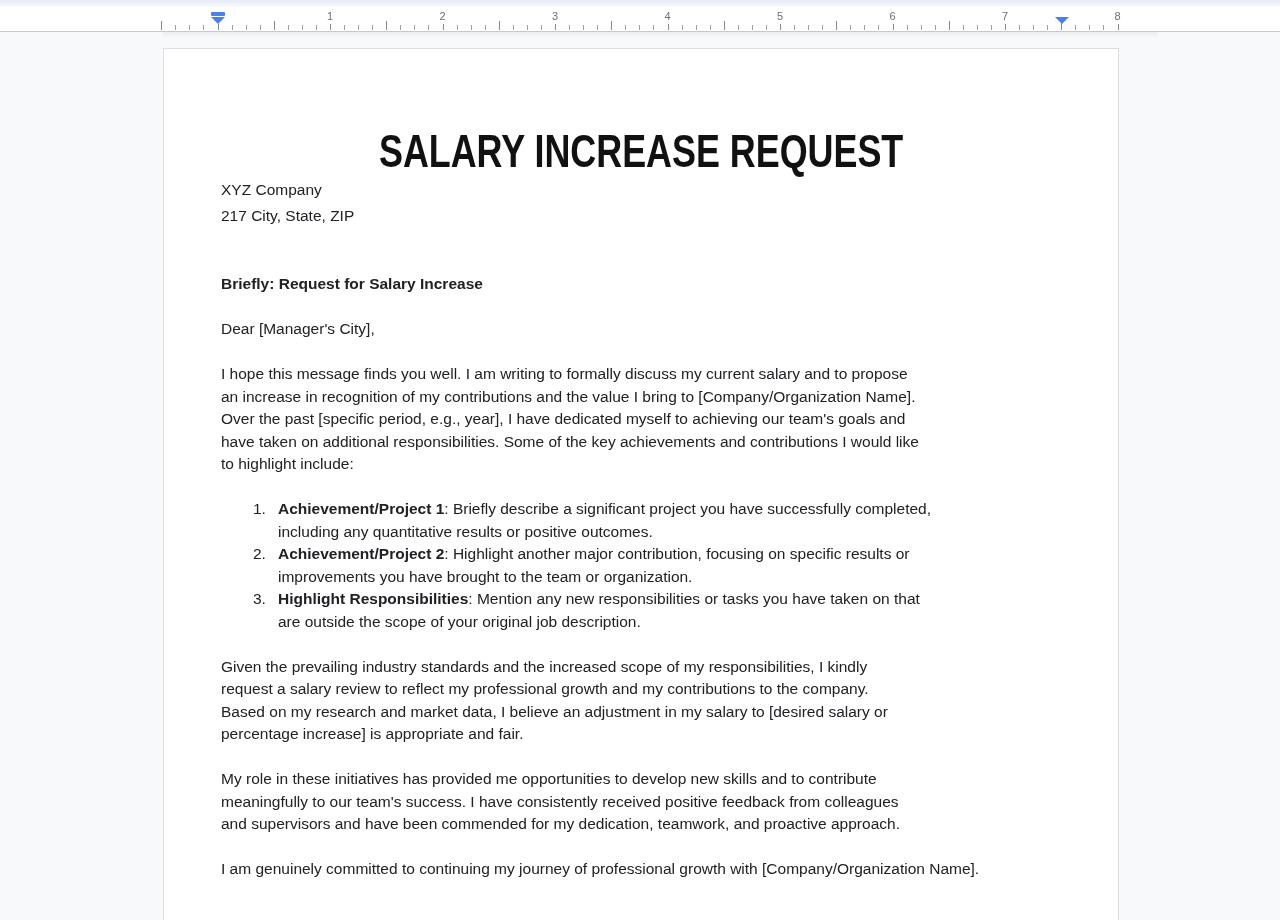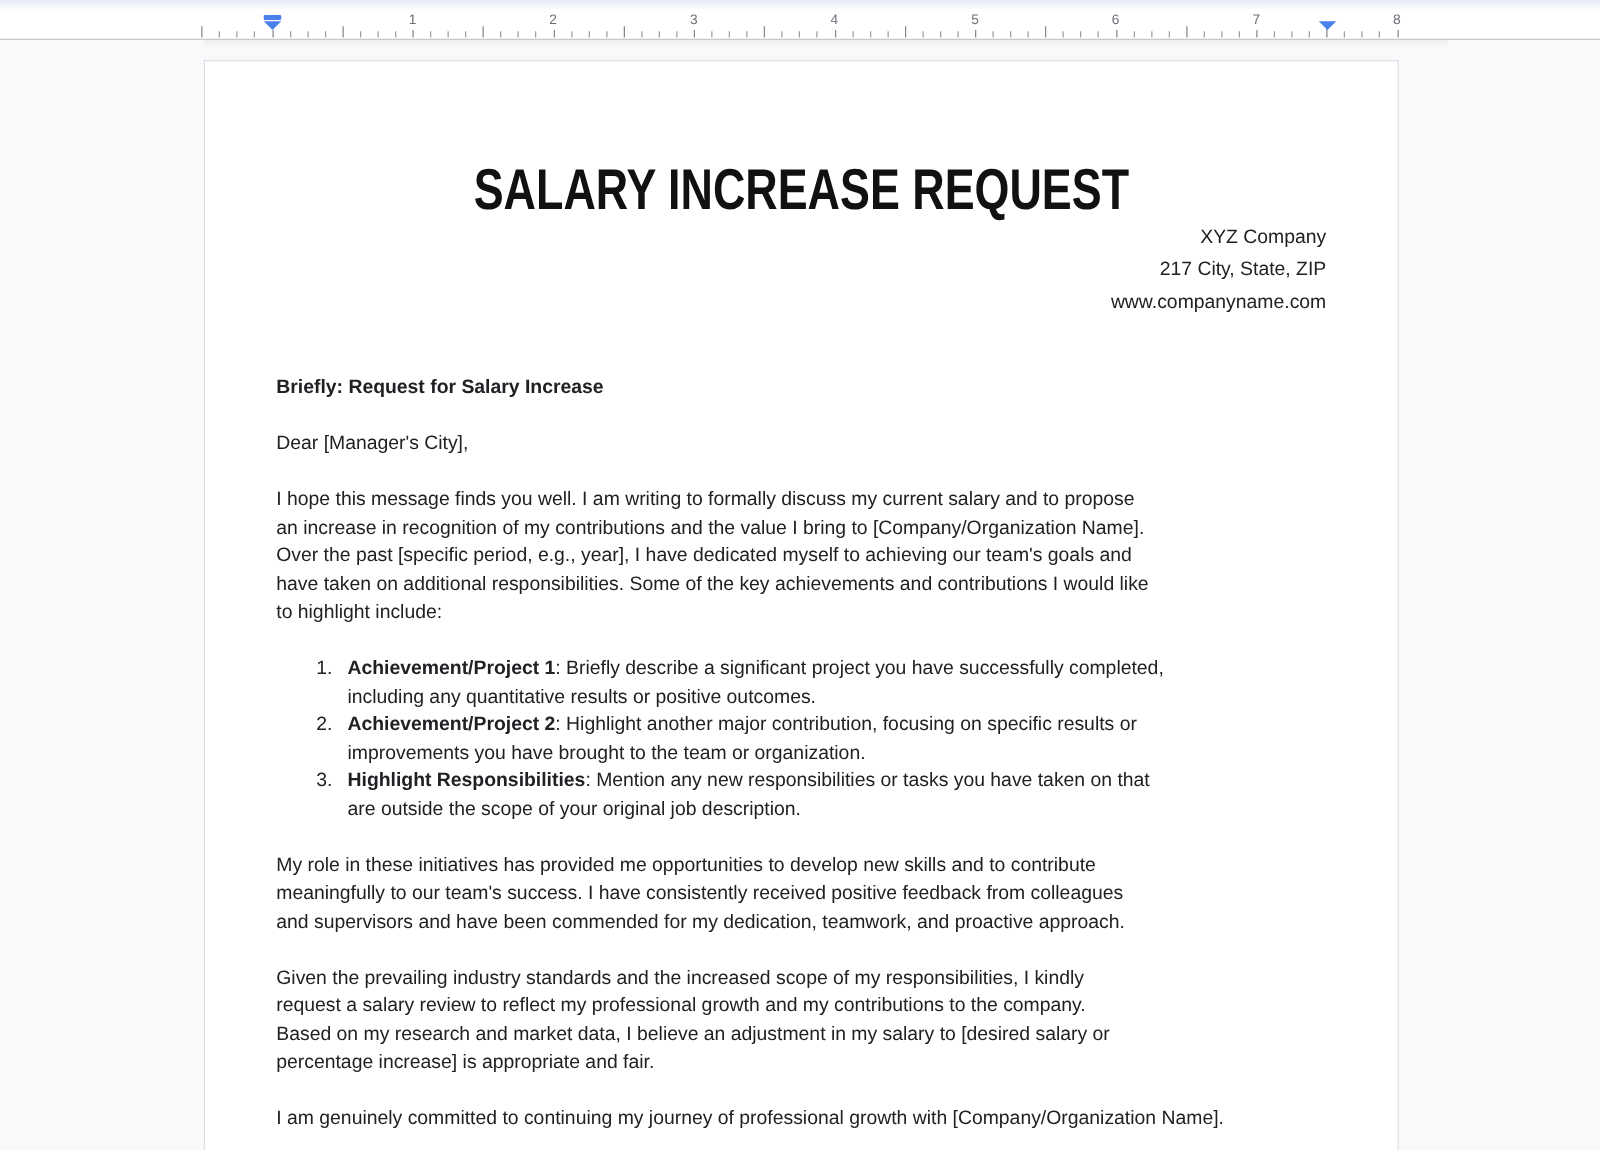"XYZ Company" .company-block { text-align: right -> left }
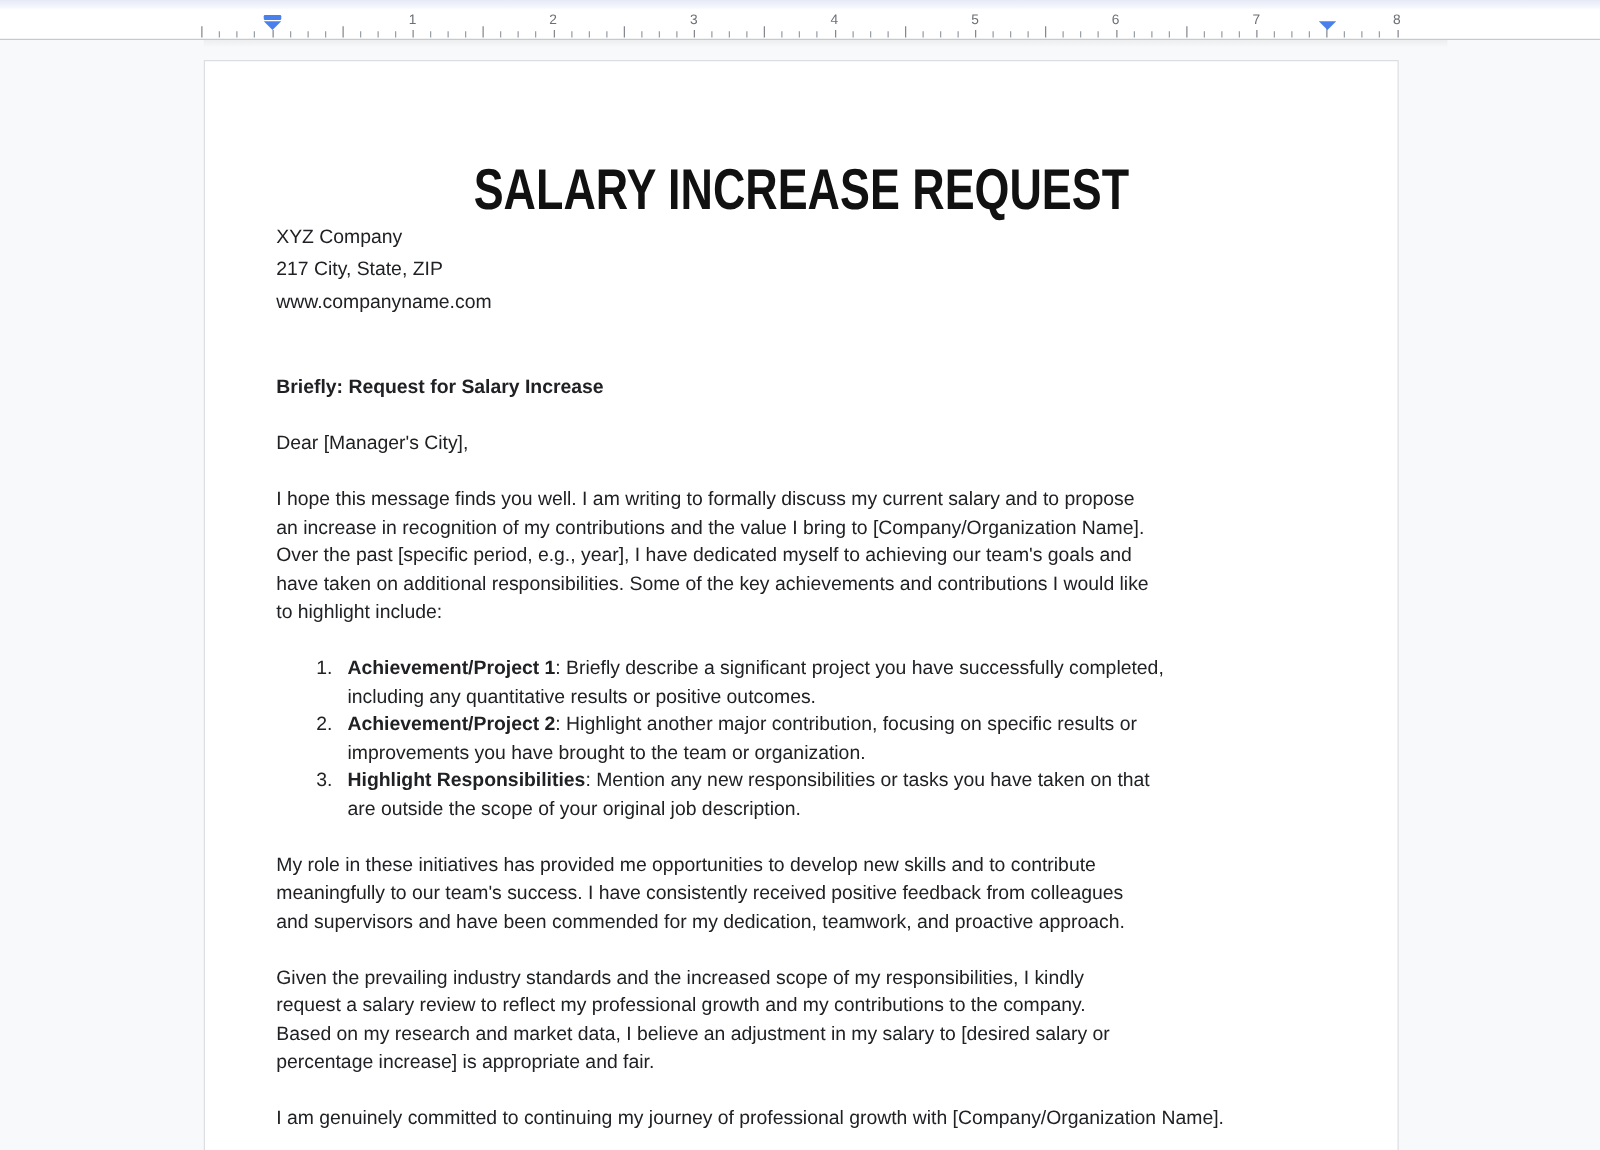"www.companyname.com" div { html: <div>www.companyname.com</div> -> none }
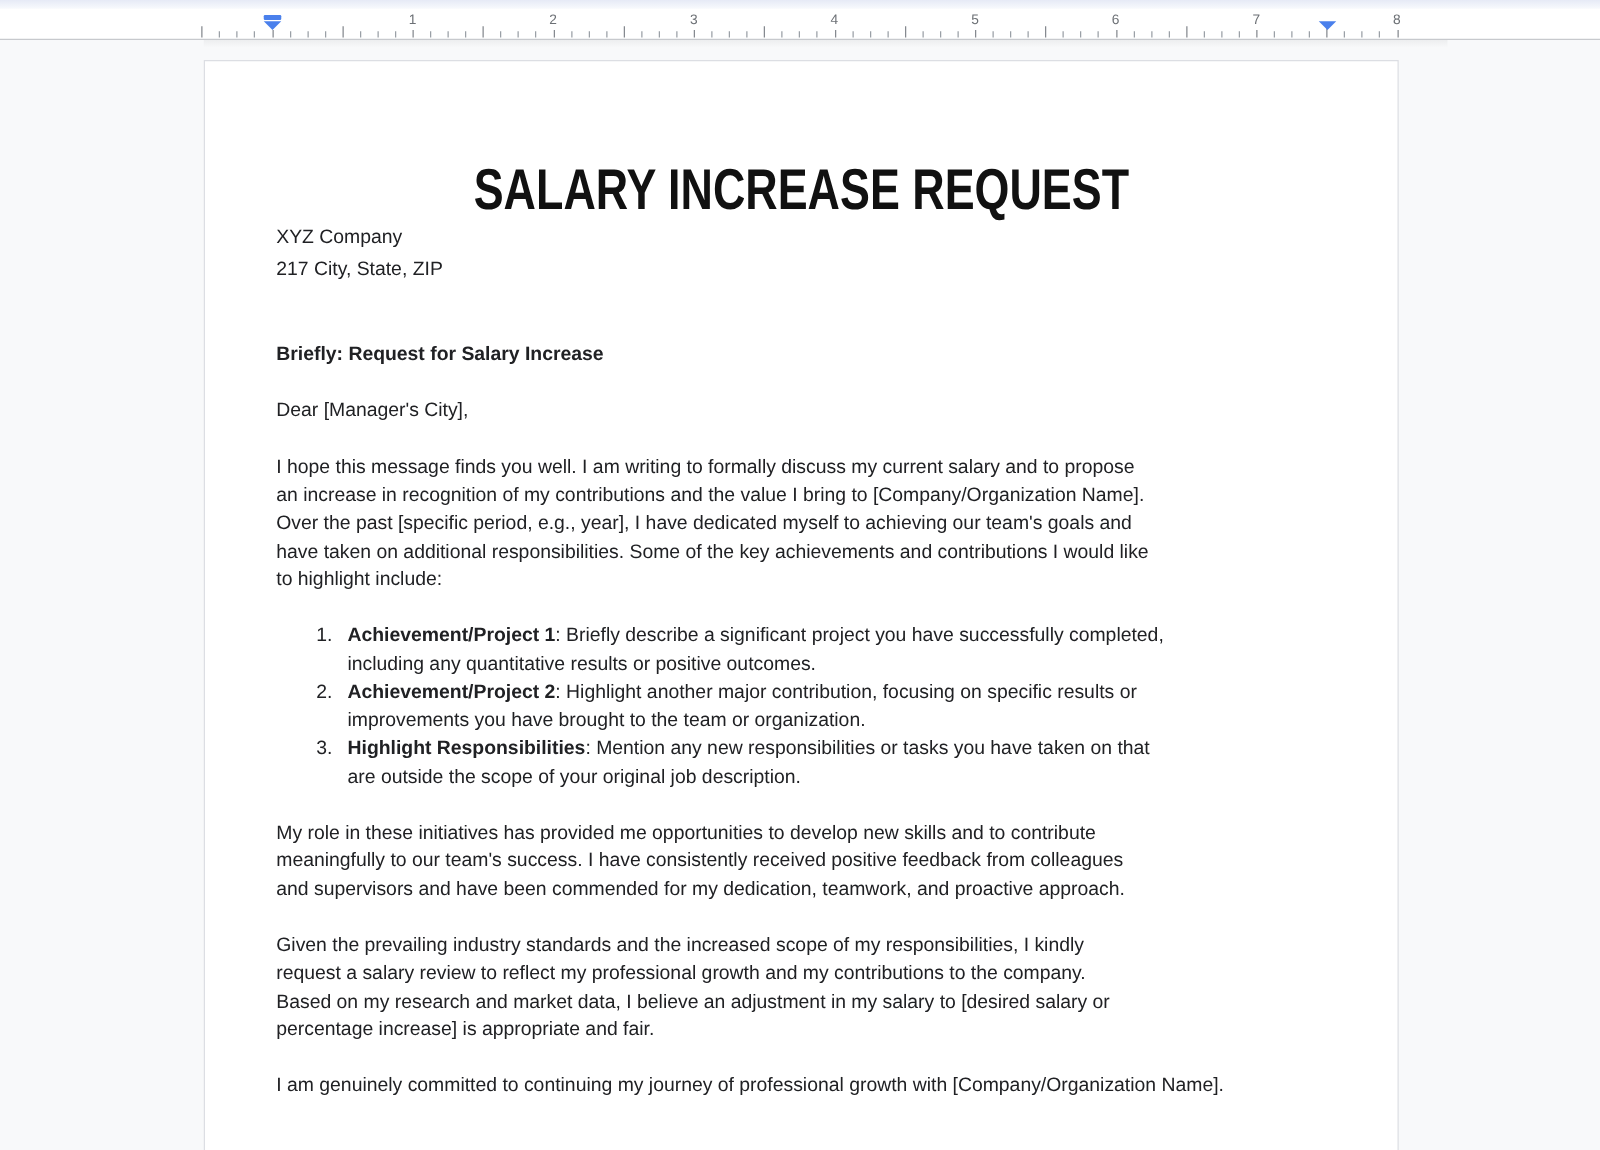"My role in these initiatives" p.para { order: before "Given the prevailing industry standards" -> after "Given the prevailing industry standards" }
